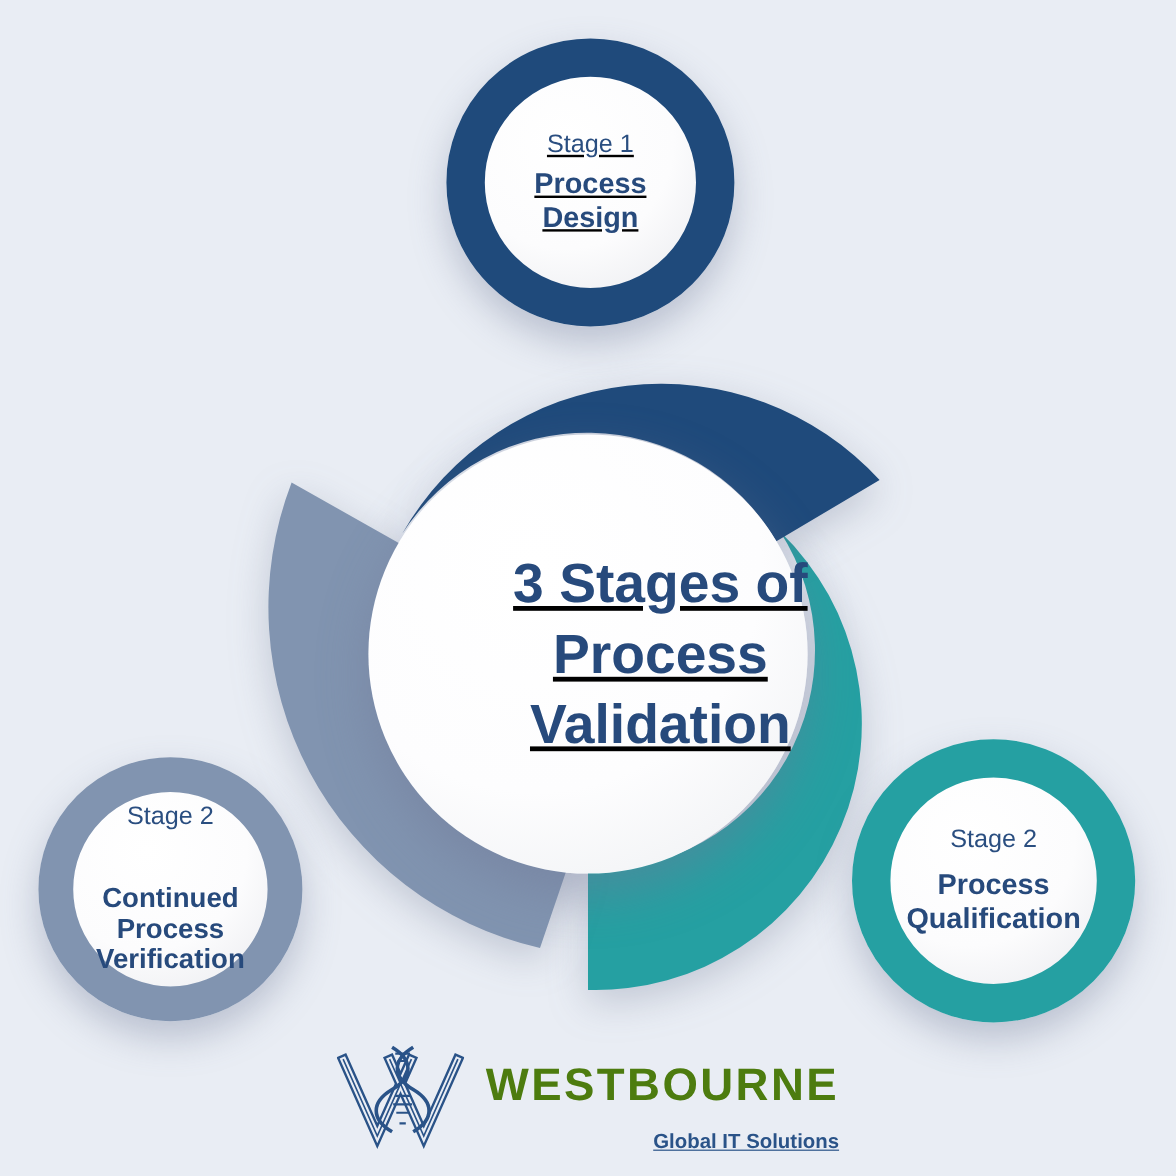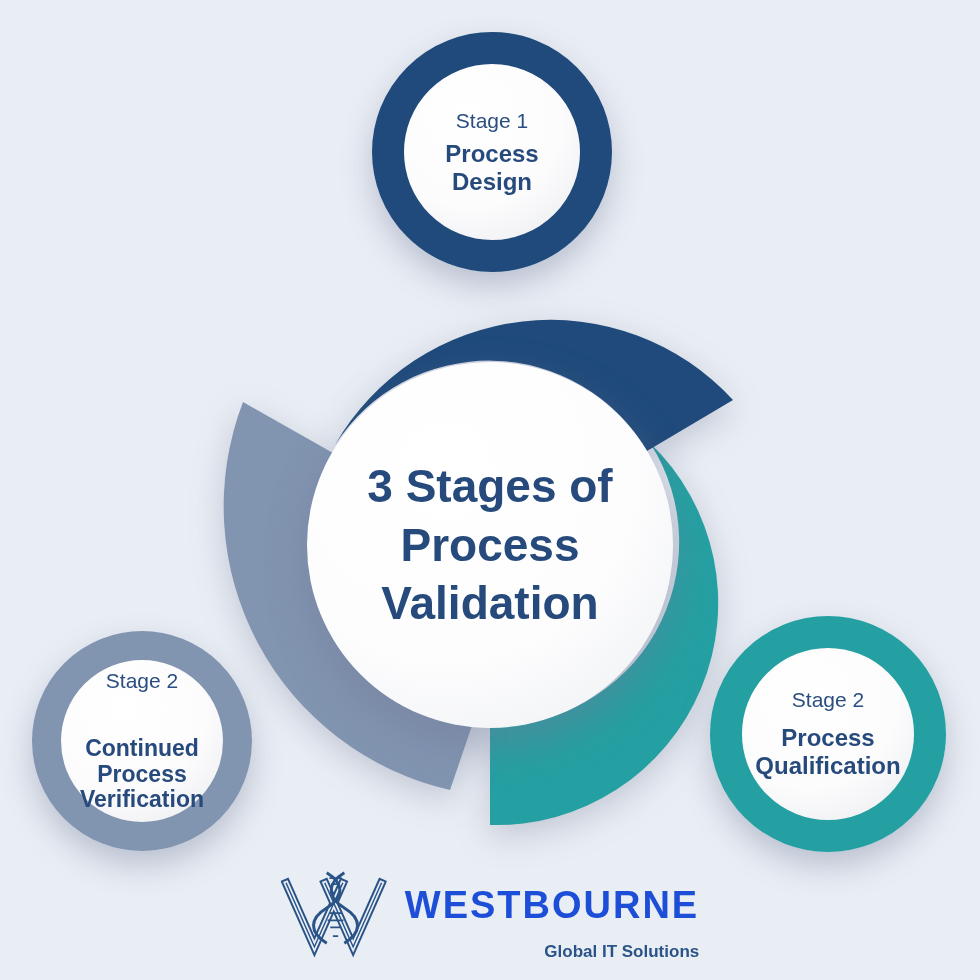"Stage 1" .sat-top { text-decoration: none -> underline }
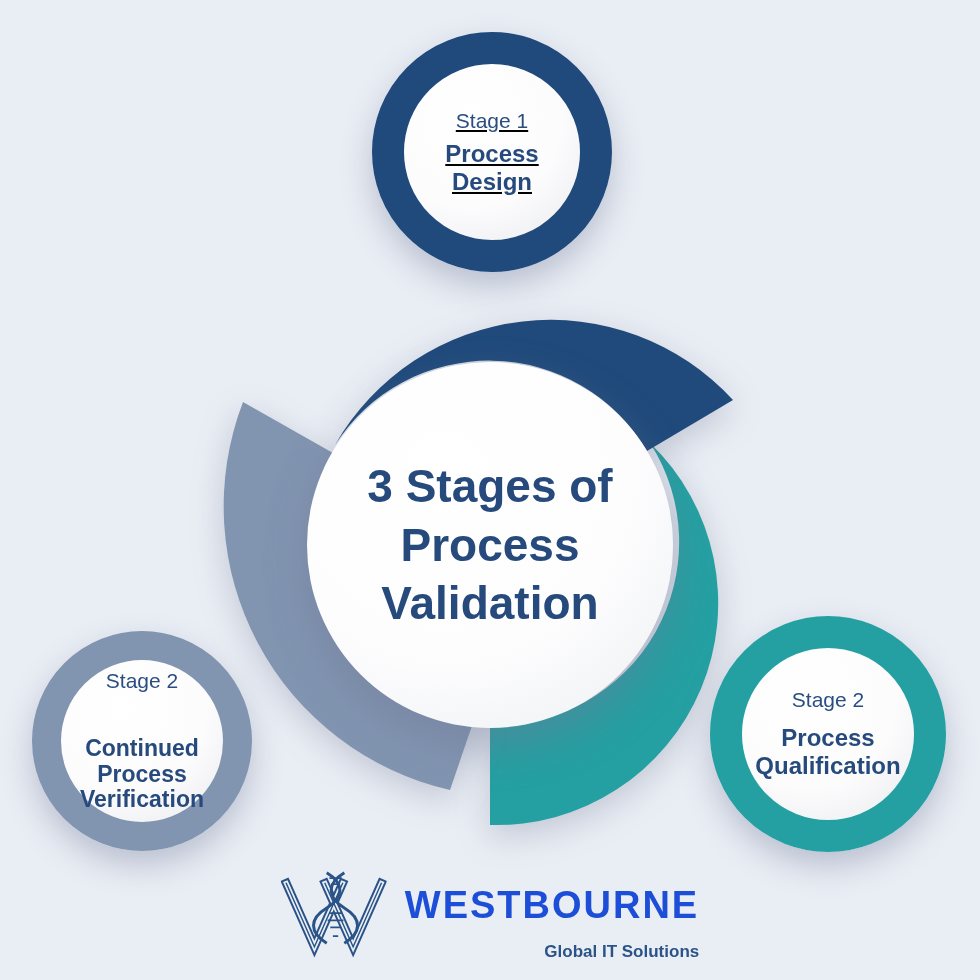"3 Stages of" .center-circle { justify-content: center -> flex-end; text-decoration: none -> underline }
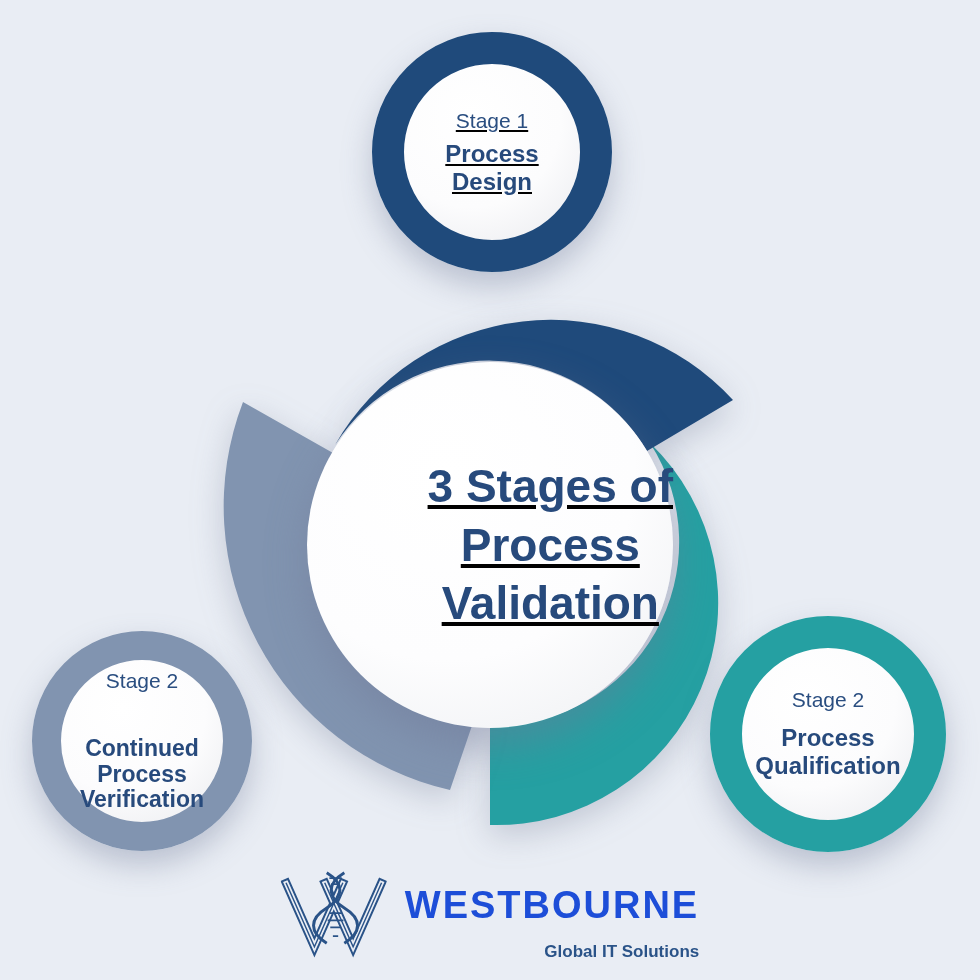"WESTBOURNE" .brand-name { color: #1d4ed8 -> #4d7c0f }
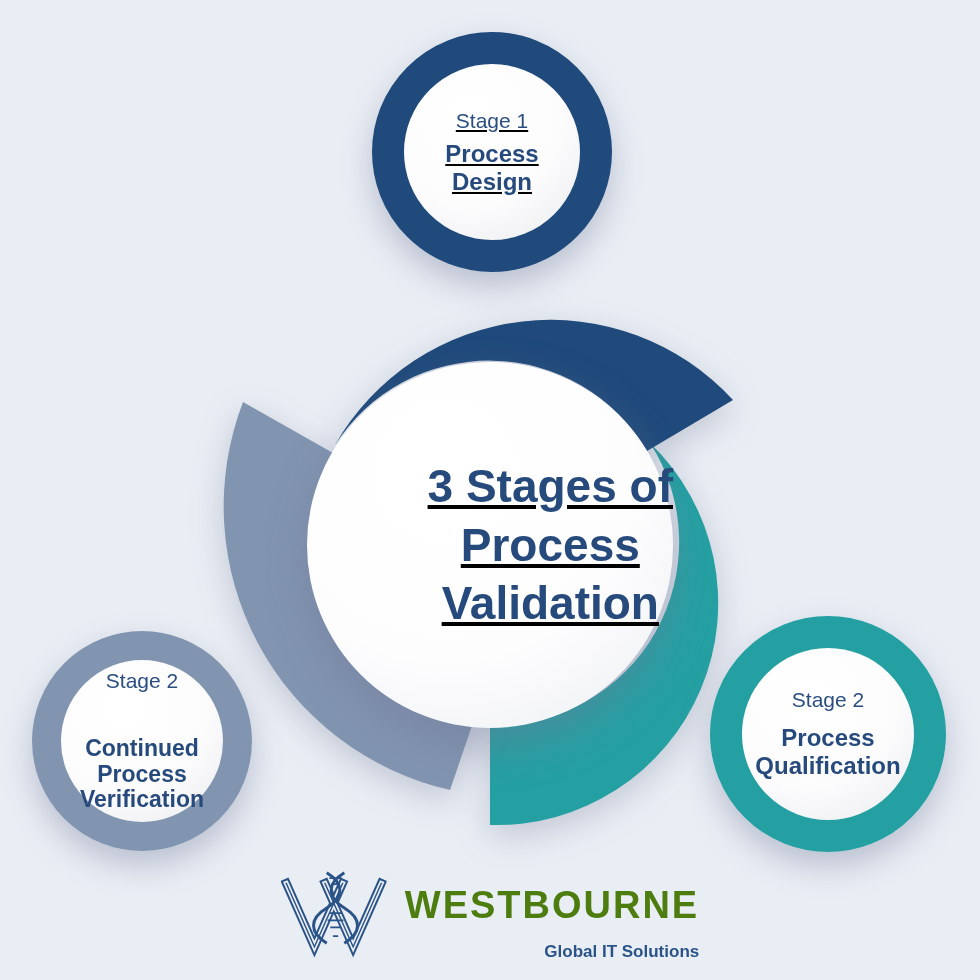"Global IT Solutions" .brand-tagline { text-decoration: none -> underline }
